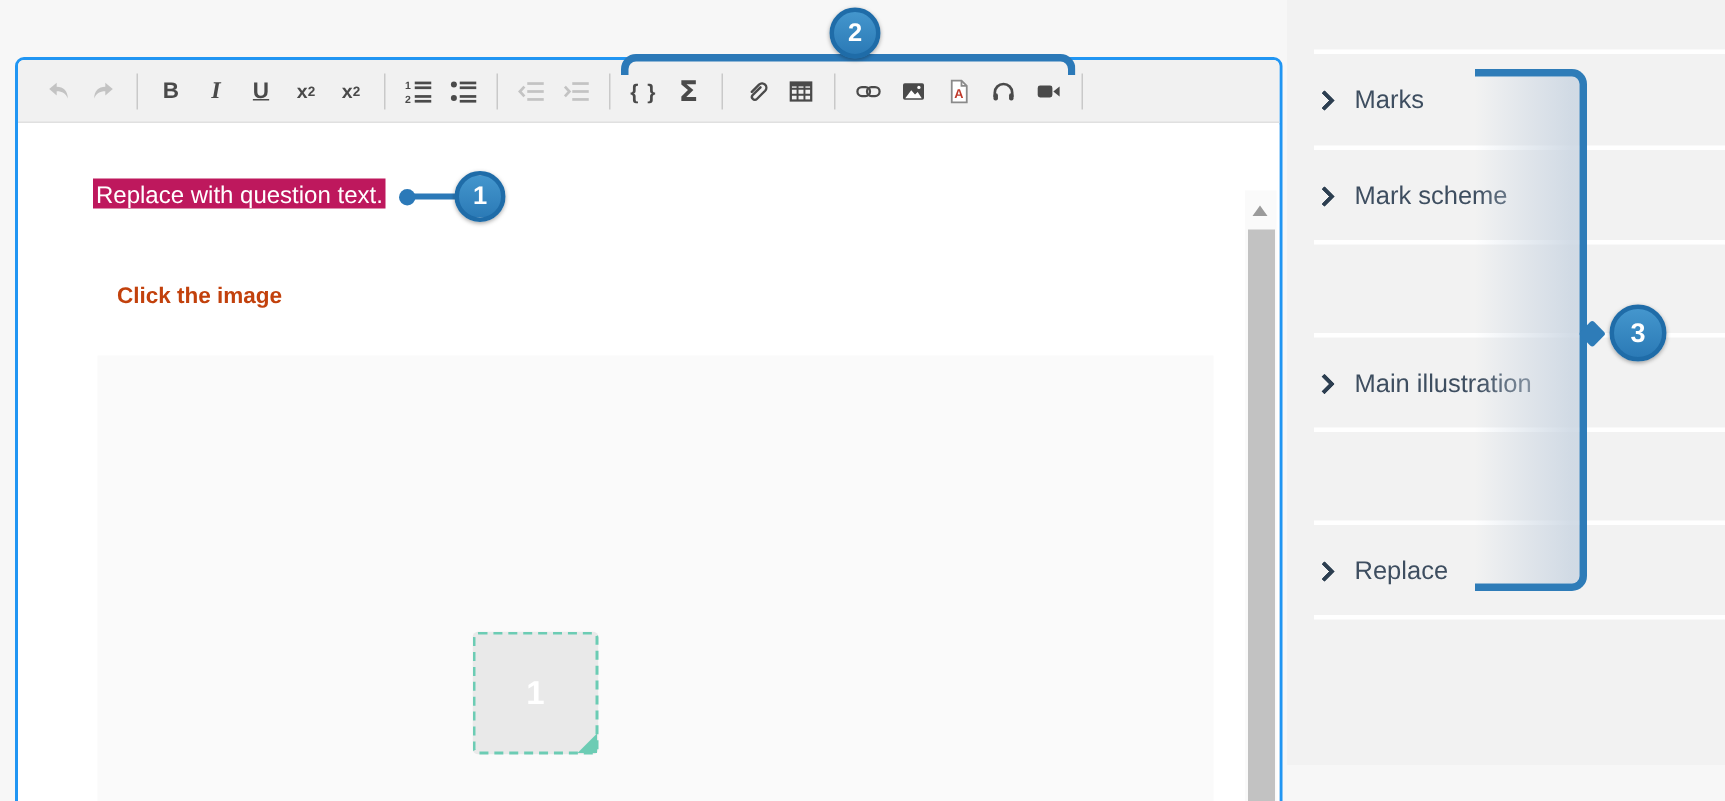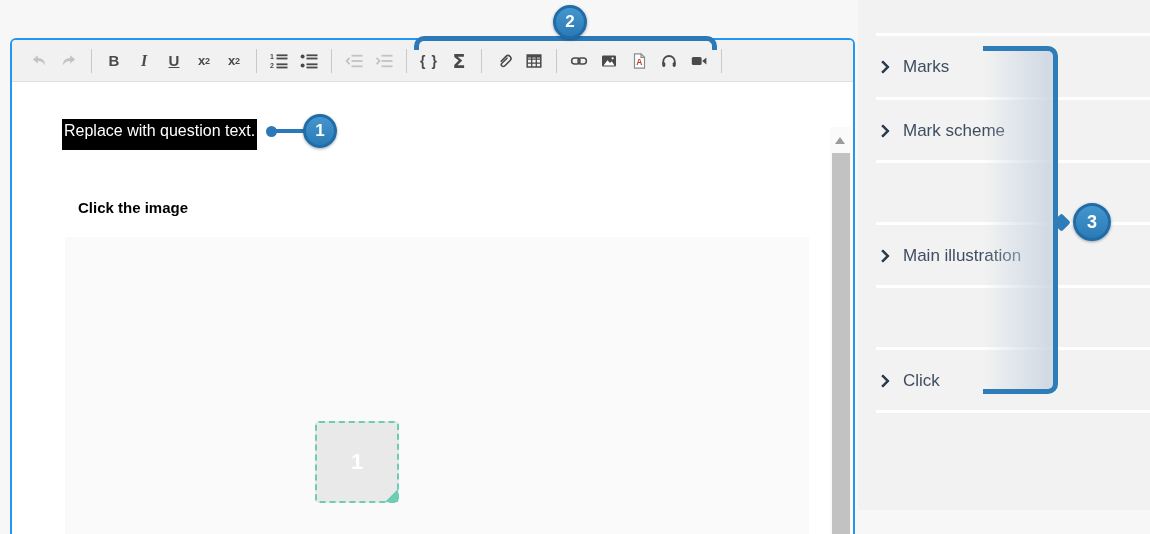"Replace with question text." .q-text { background: #000000 -> #be185d; height: 31px -> 20px }
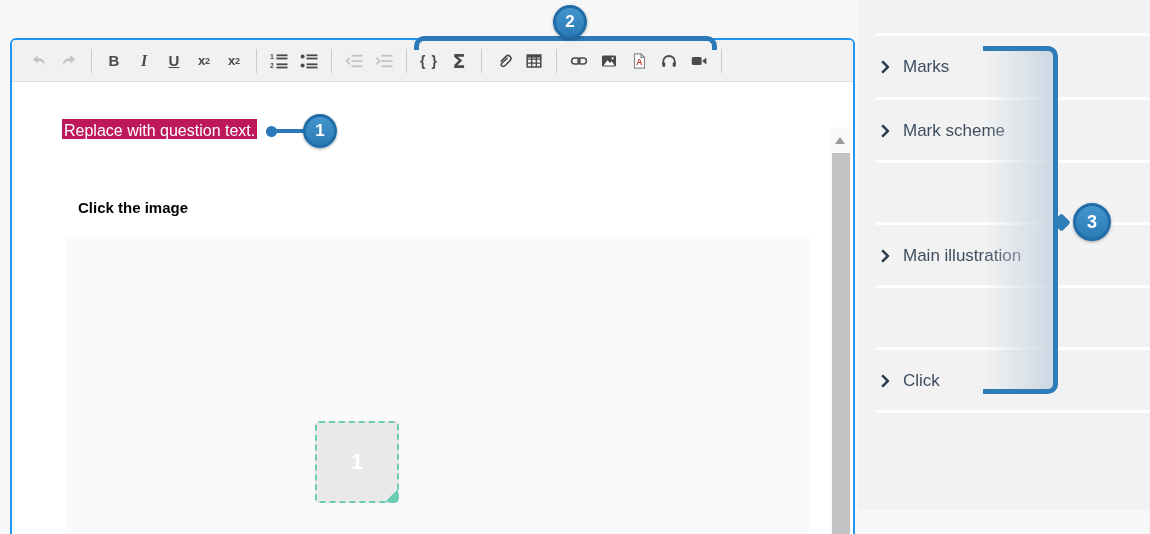"Click the image" .caption { color: #000000 -> #c2410c; top: 116px -> 106px }
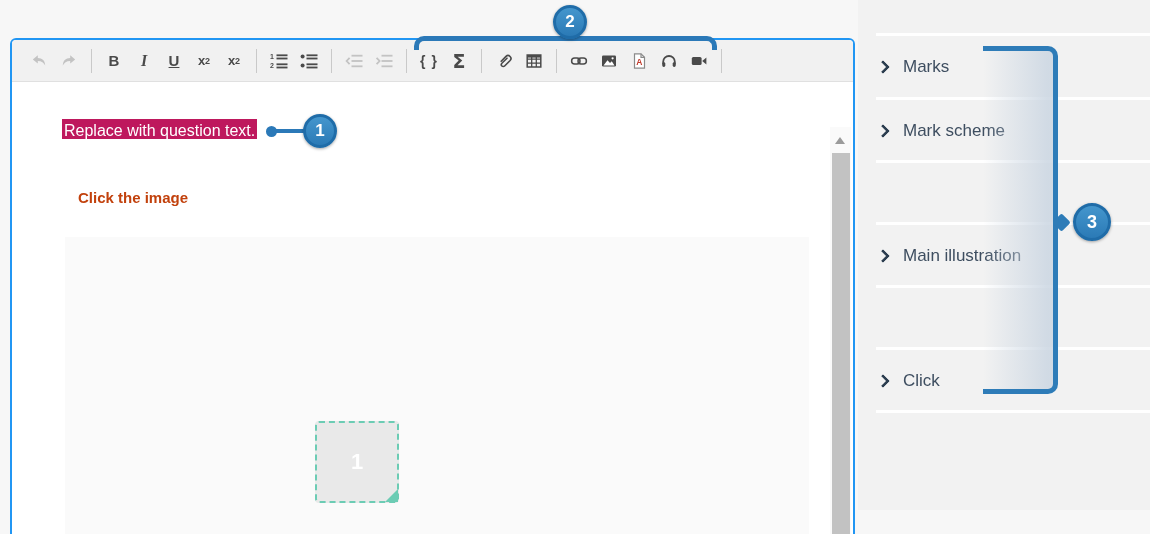"Click" span.acc-label { text: Click -> Replace }
